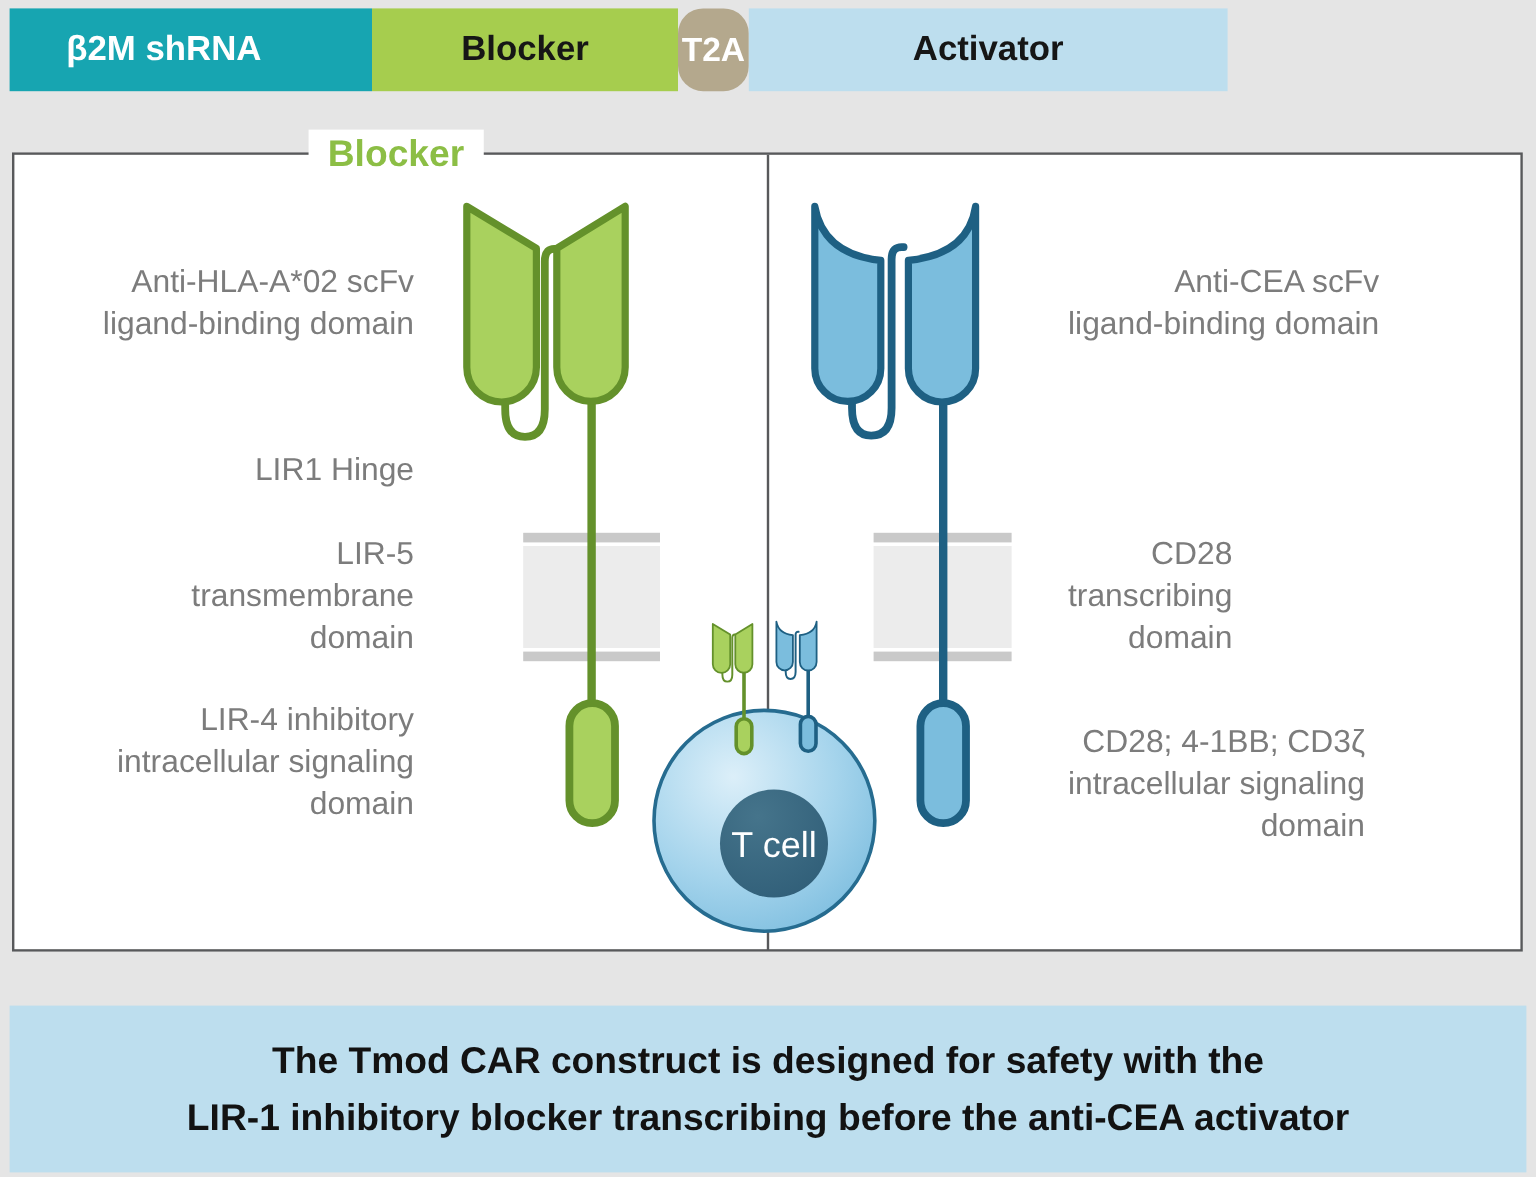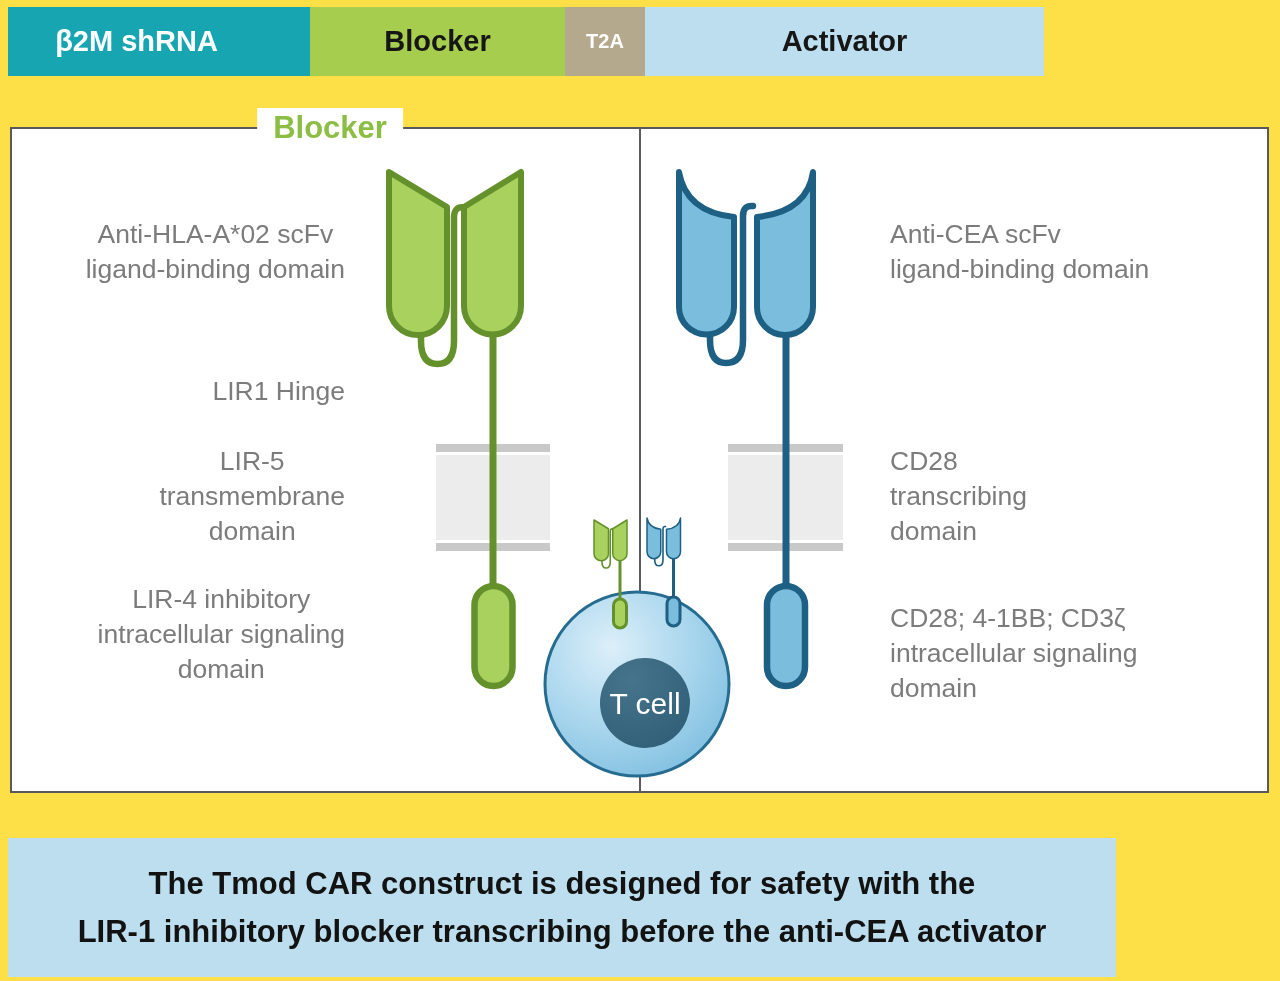"β2M shRNA" .page { background: #fde047 -> #e5e5e5 }
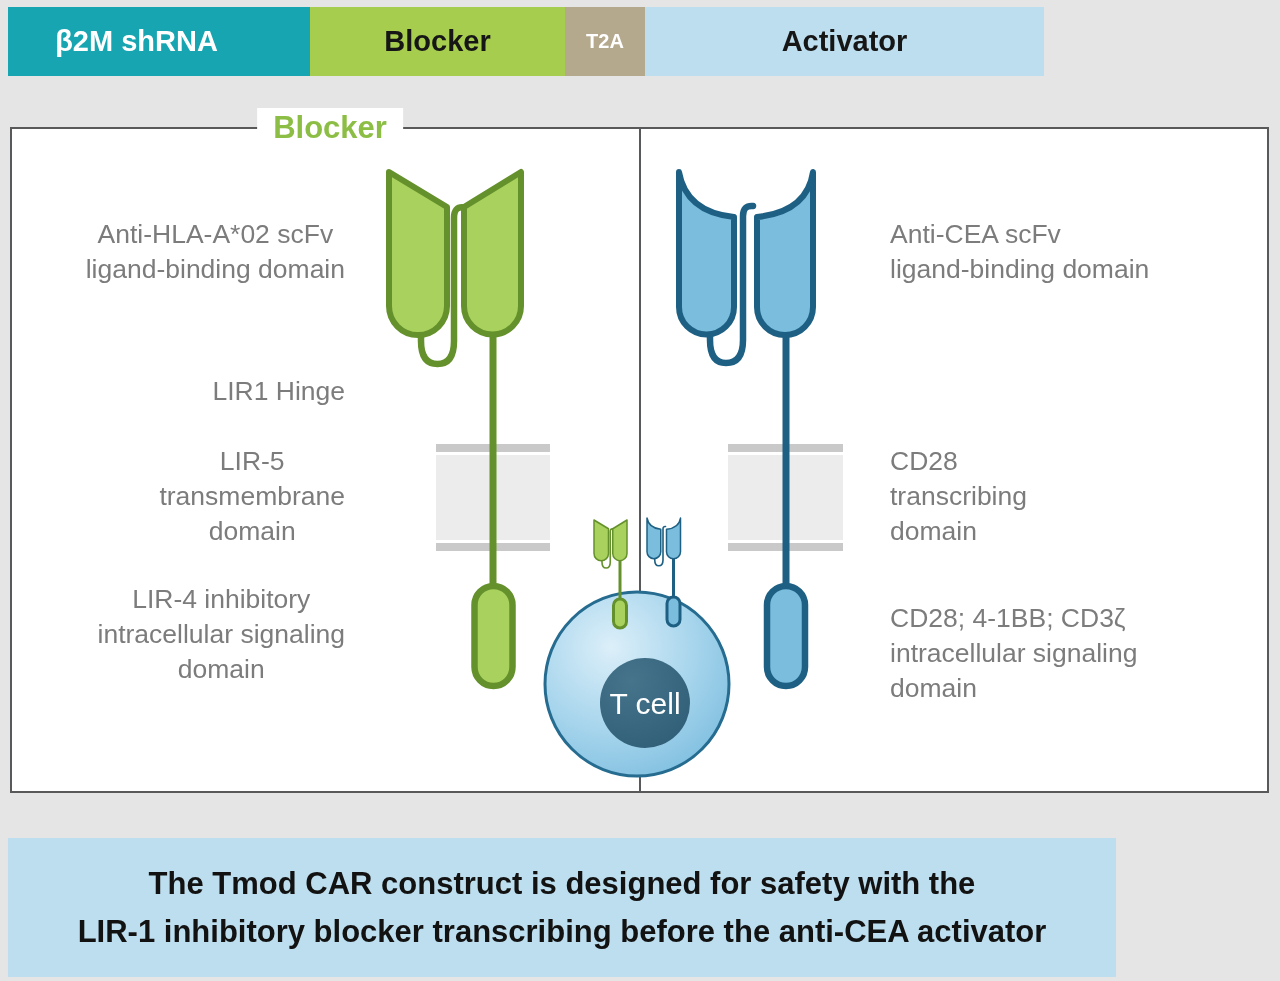"T2A" .seg-t2a { border-radius: none -> 21px; font-size: 20px -> 28px; width: 80px -> 59px }
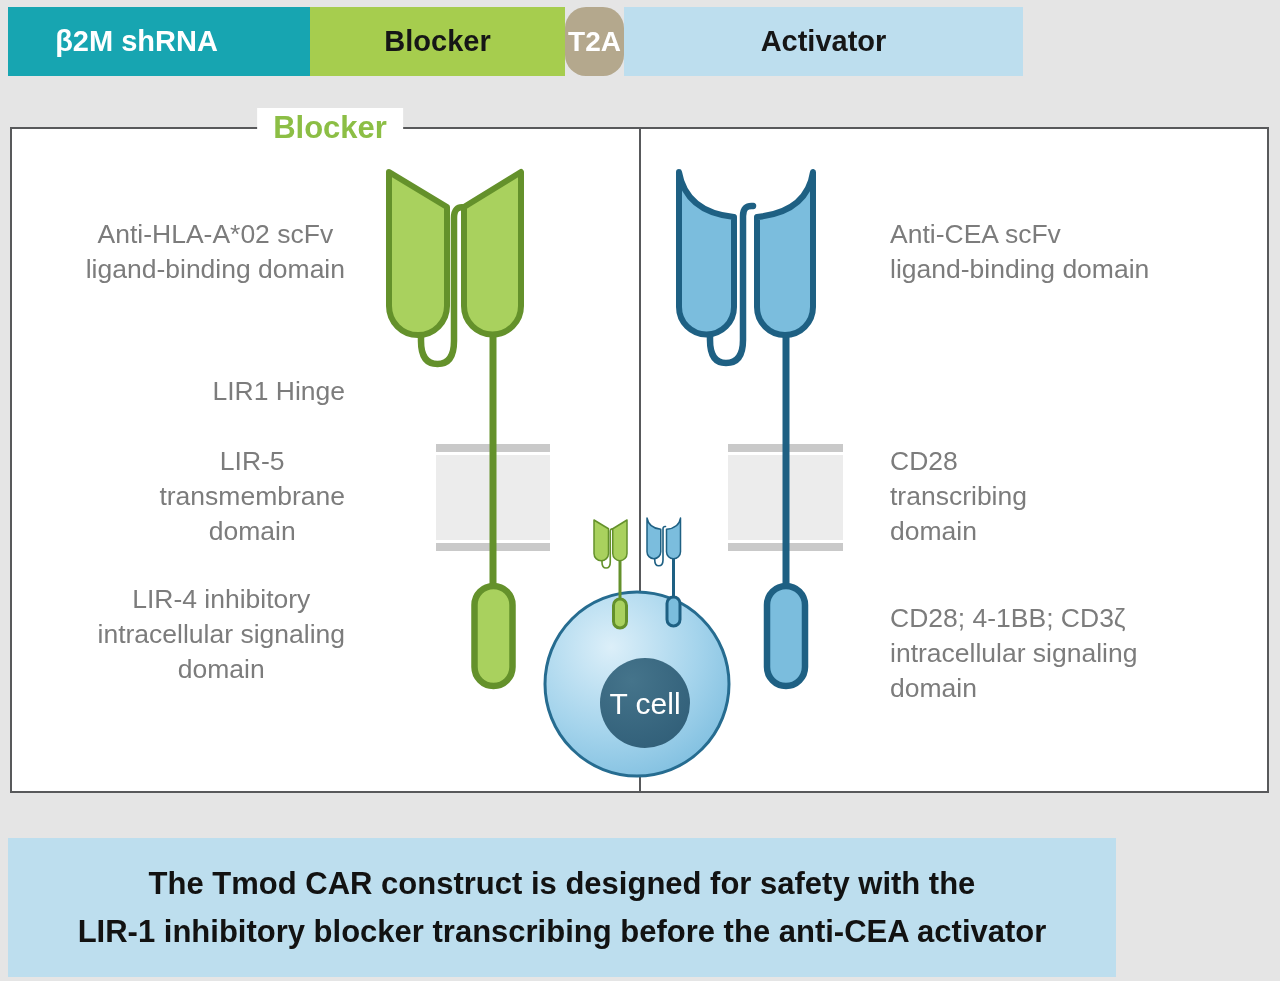"Anti-HLA-A*02 scFv" .lbl-right { text-align: center -> right }
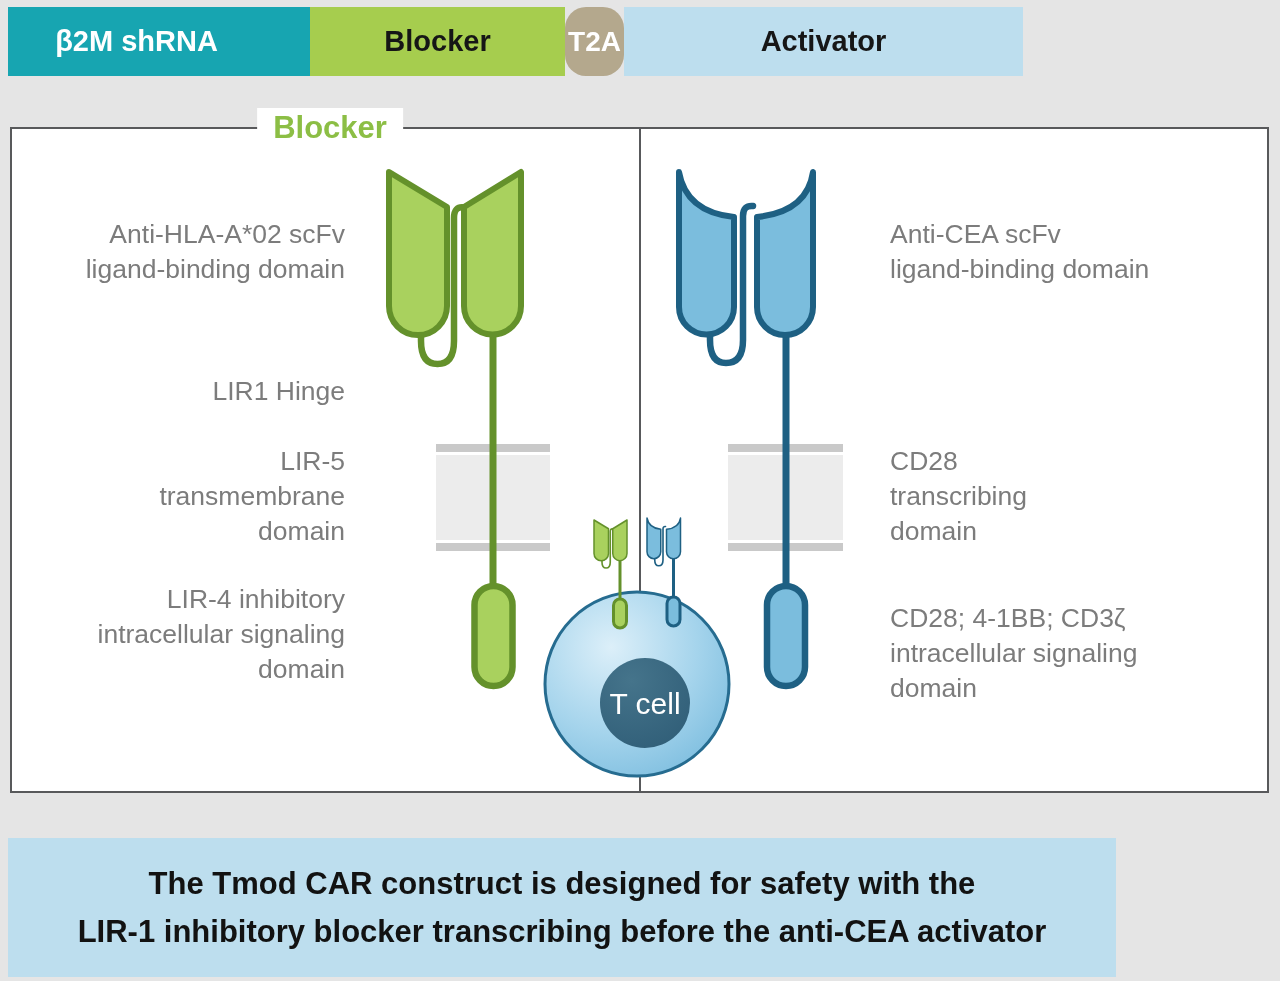"Anti-CEA scFv" .lbl-left { text-align: left -> right }
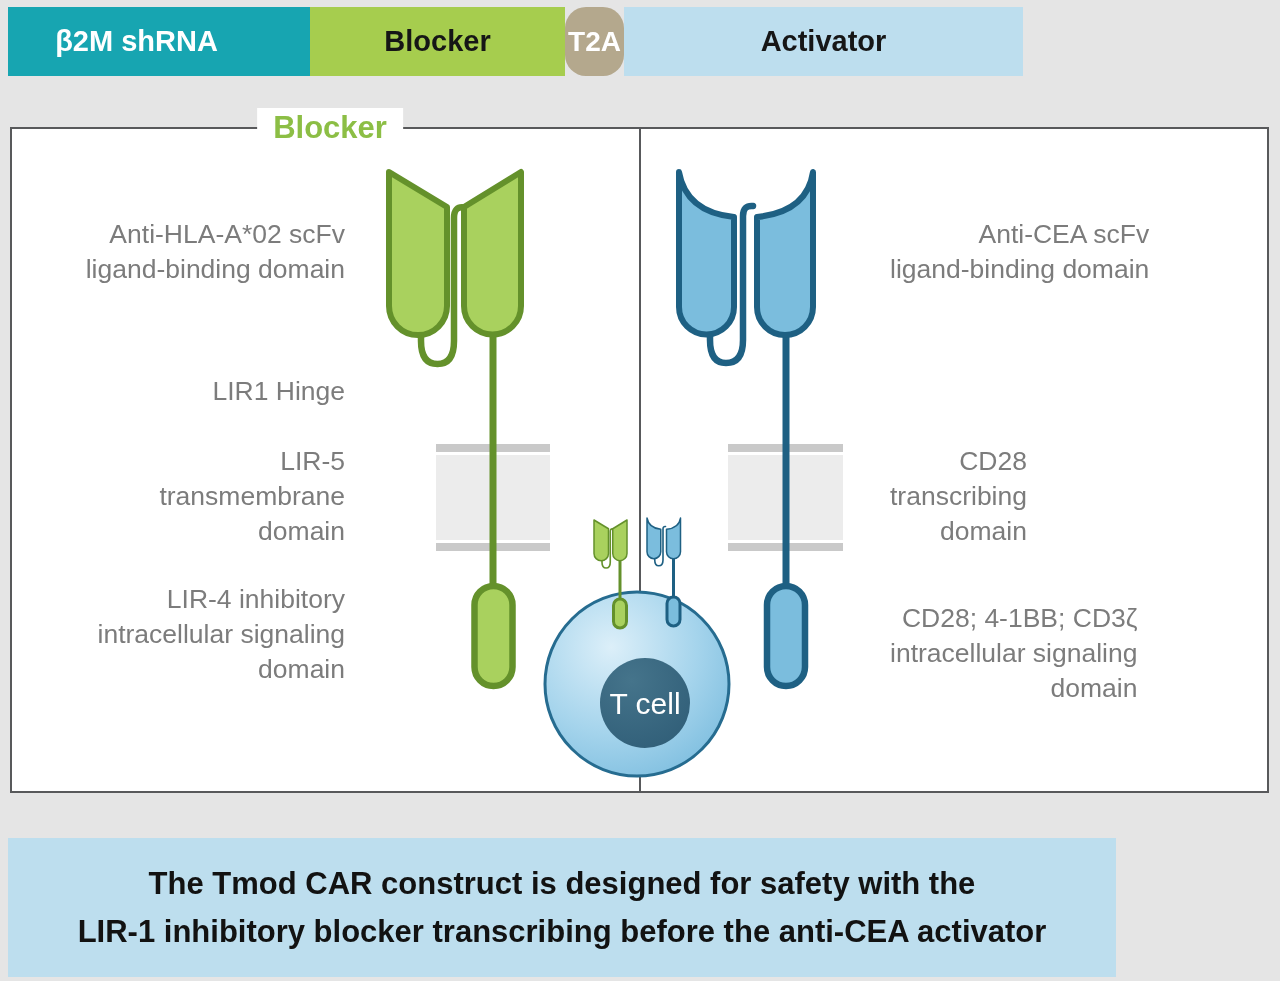"The Tmod CAR construct is" .caption { width: 1108px -> 1264px }
